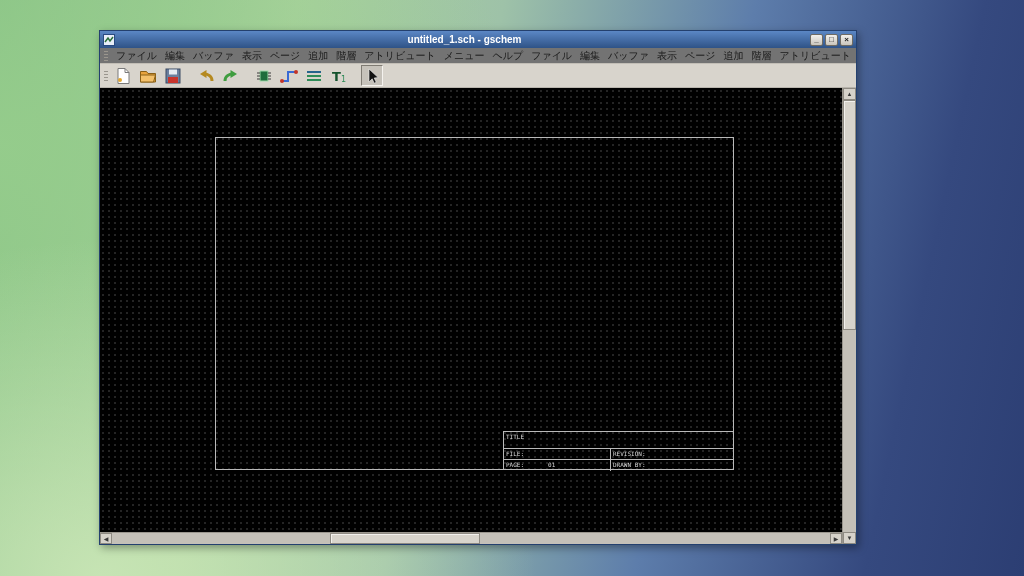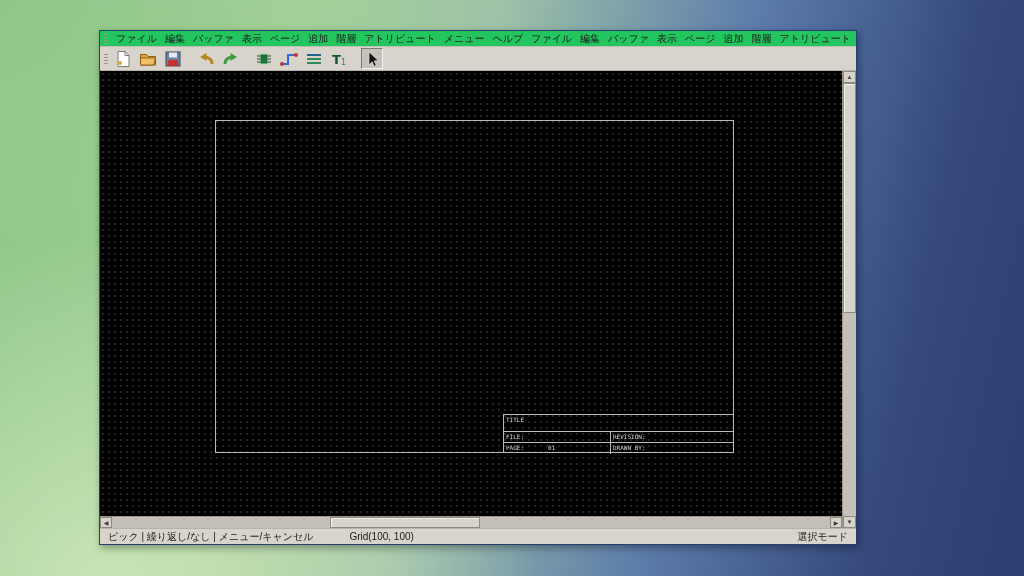"untitled_1.sch - gschem" div.titlebar { html: none -> <div> <div> <svg> <rect></rect> <path></path> </svg> </div> <div>untitled_1.sch - gschem</div> <div> <div>_</div> <div>□</div> <div>×</div> </div> </div> }
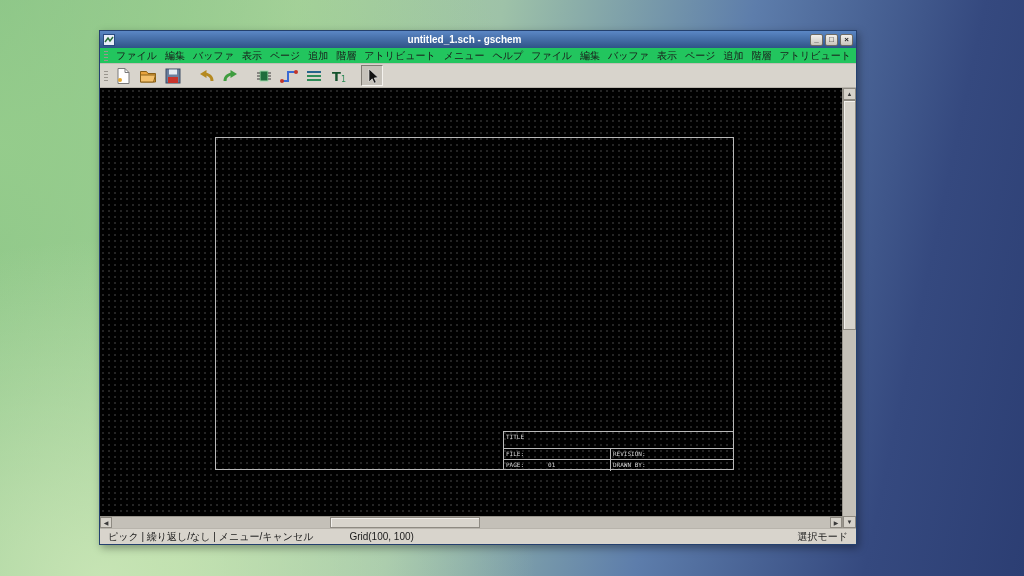"ファイル" .menubar { background: #22c55e -> #737373 }
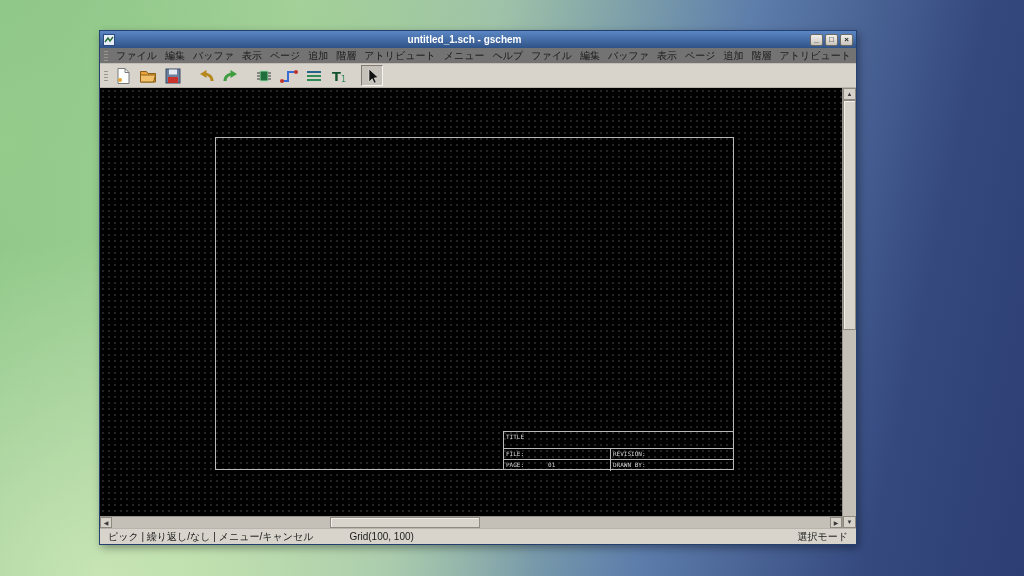"ピック | 繰り返し/なし | メニュー/キャンセル" div.statusbar { html: <div> <span>ピック | 繰り返し/なし | メニュー/キャンセル</span> <span>Grid(100, 100)</span> <span>選択モード</span> </div> -> none }
